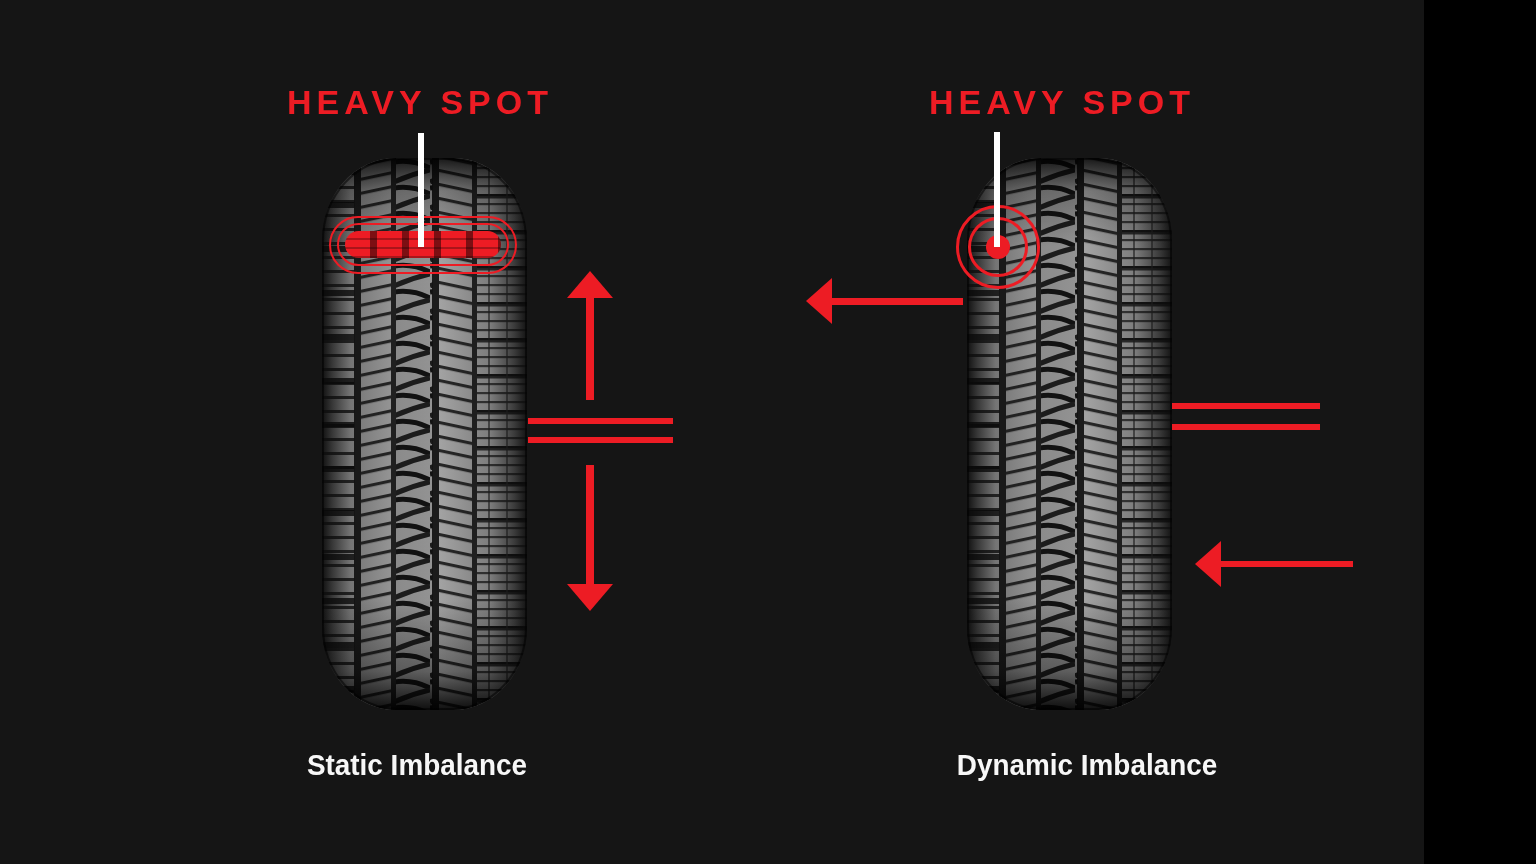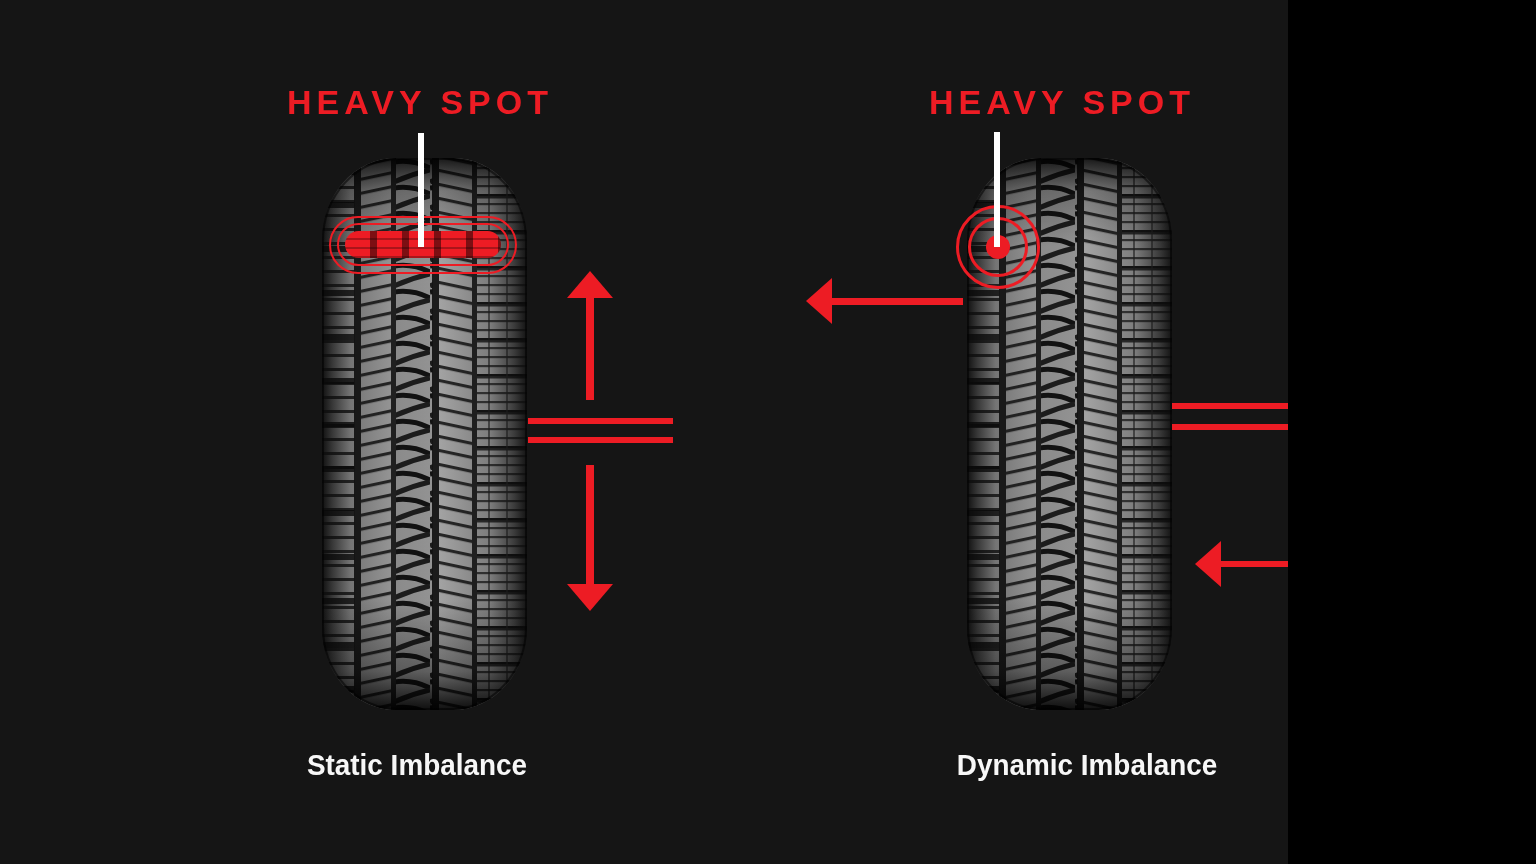"HEAVY SPOT" .stage { width: 1288px -> 1424px }
